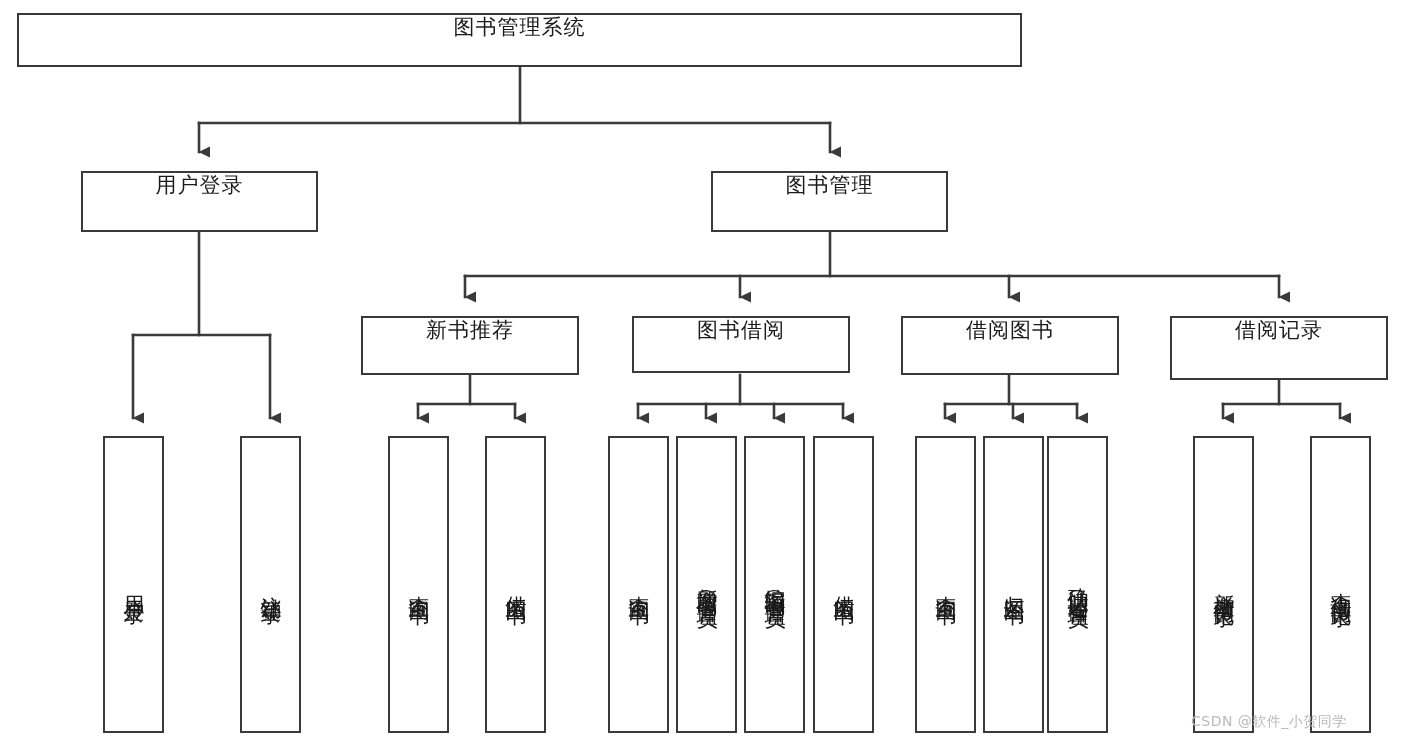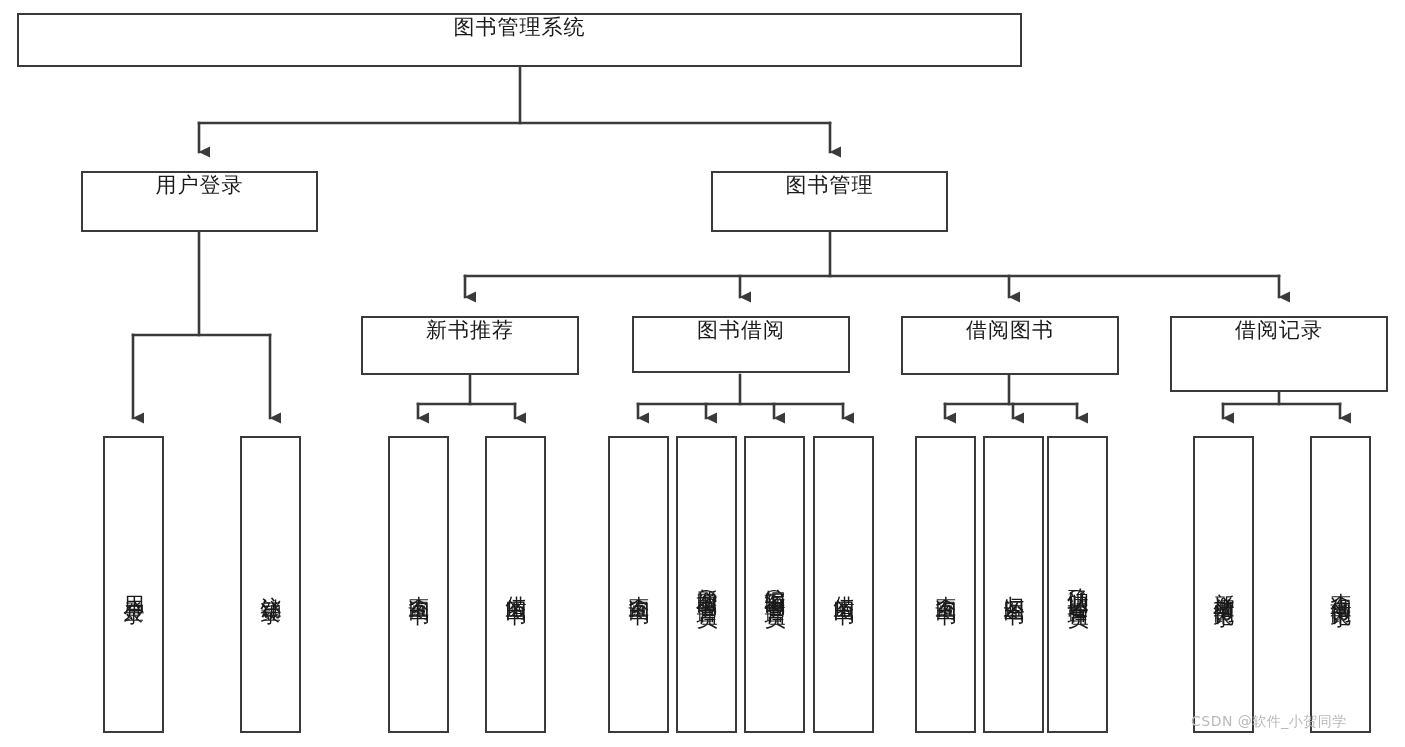"借阅记录" div.node { height: 76px -> 64px }
